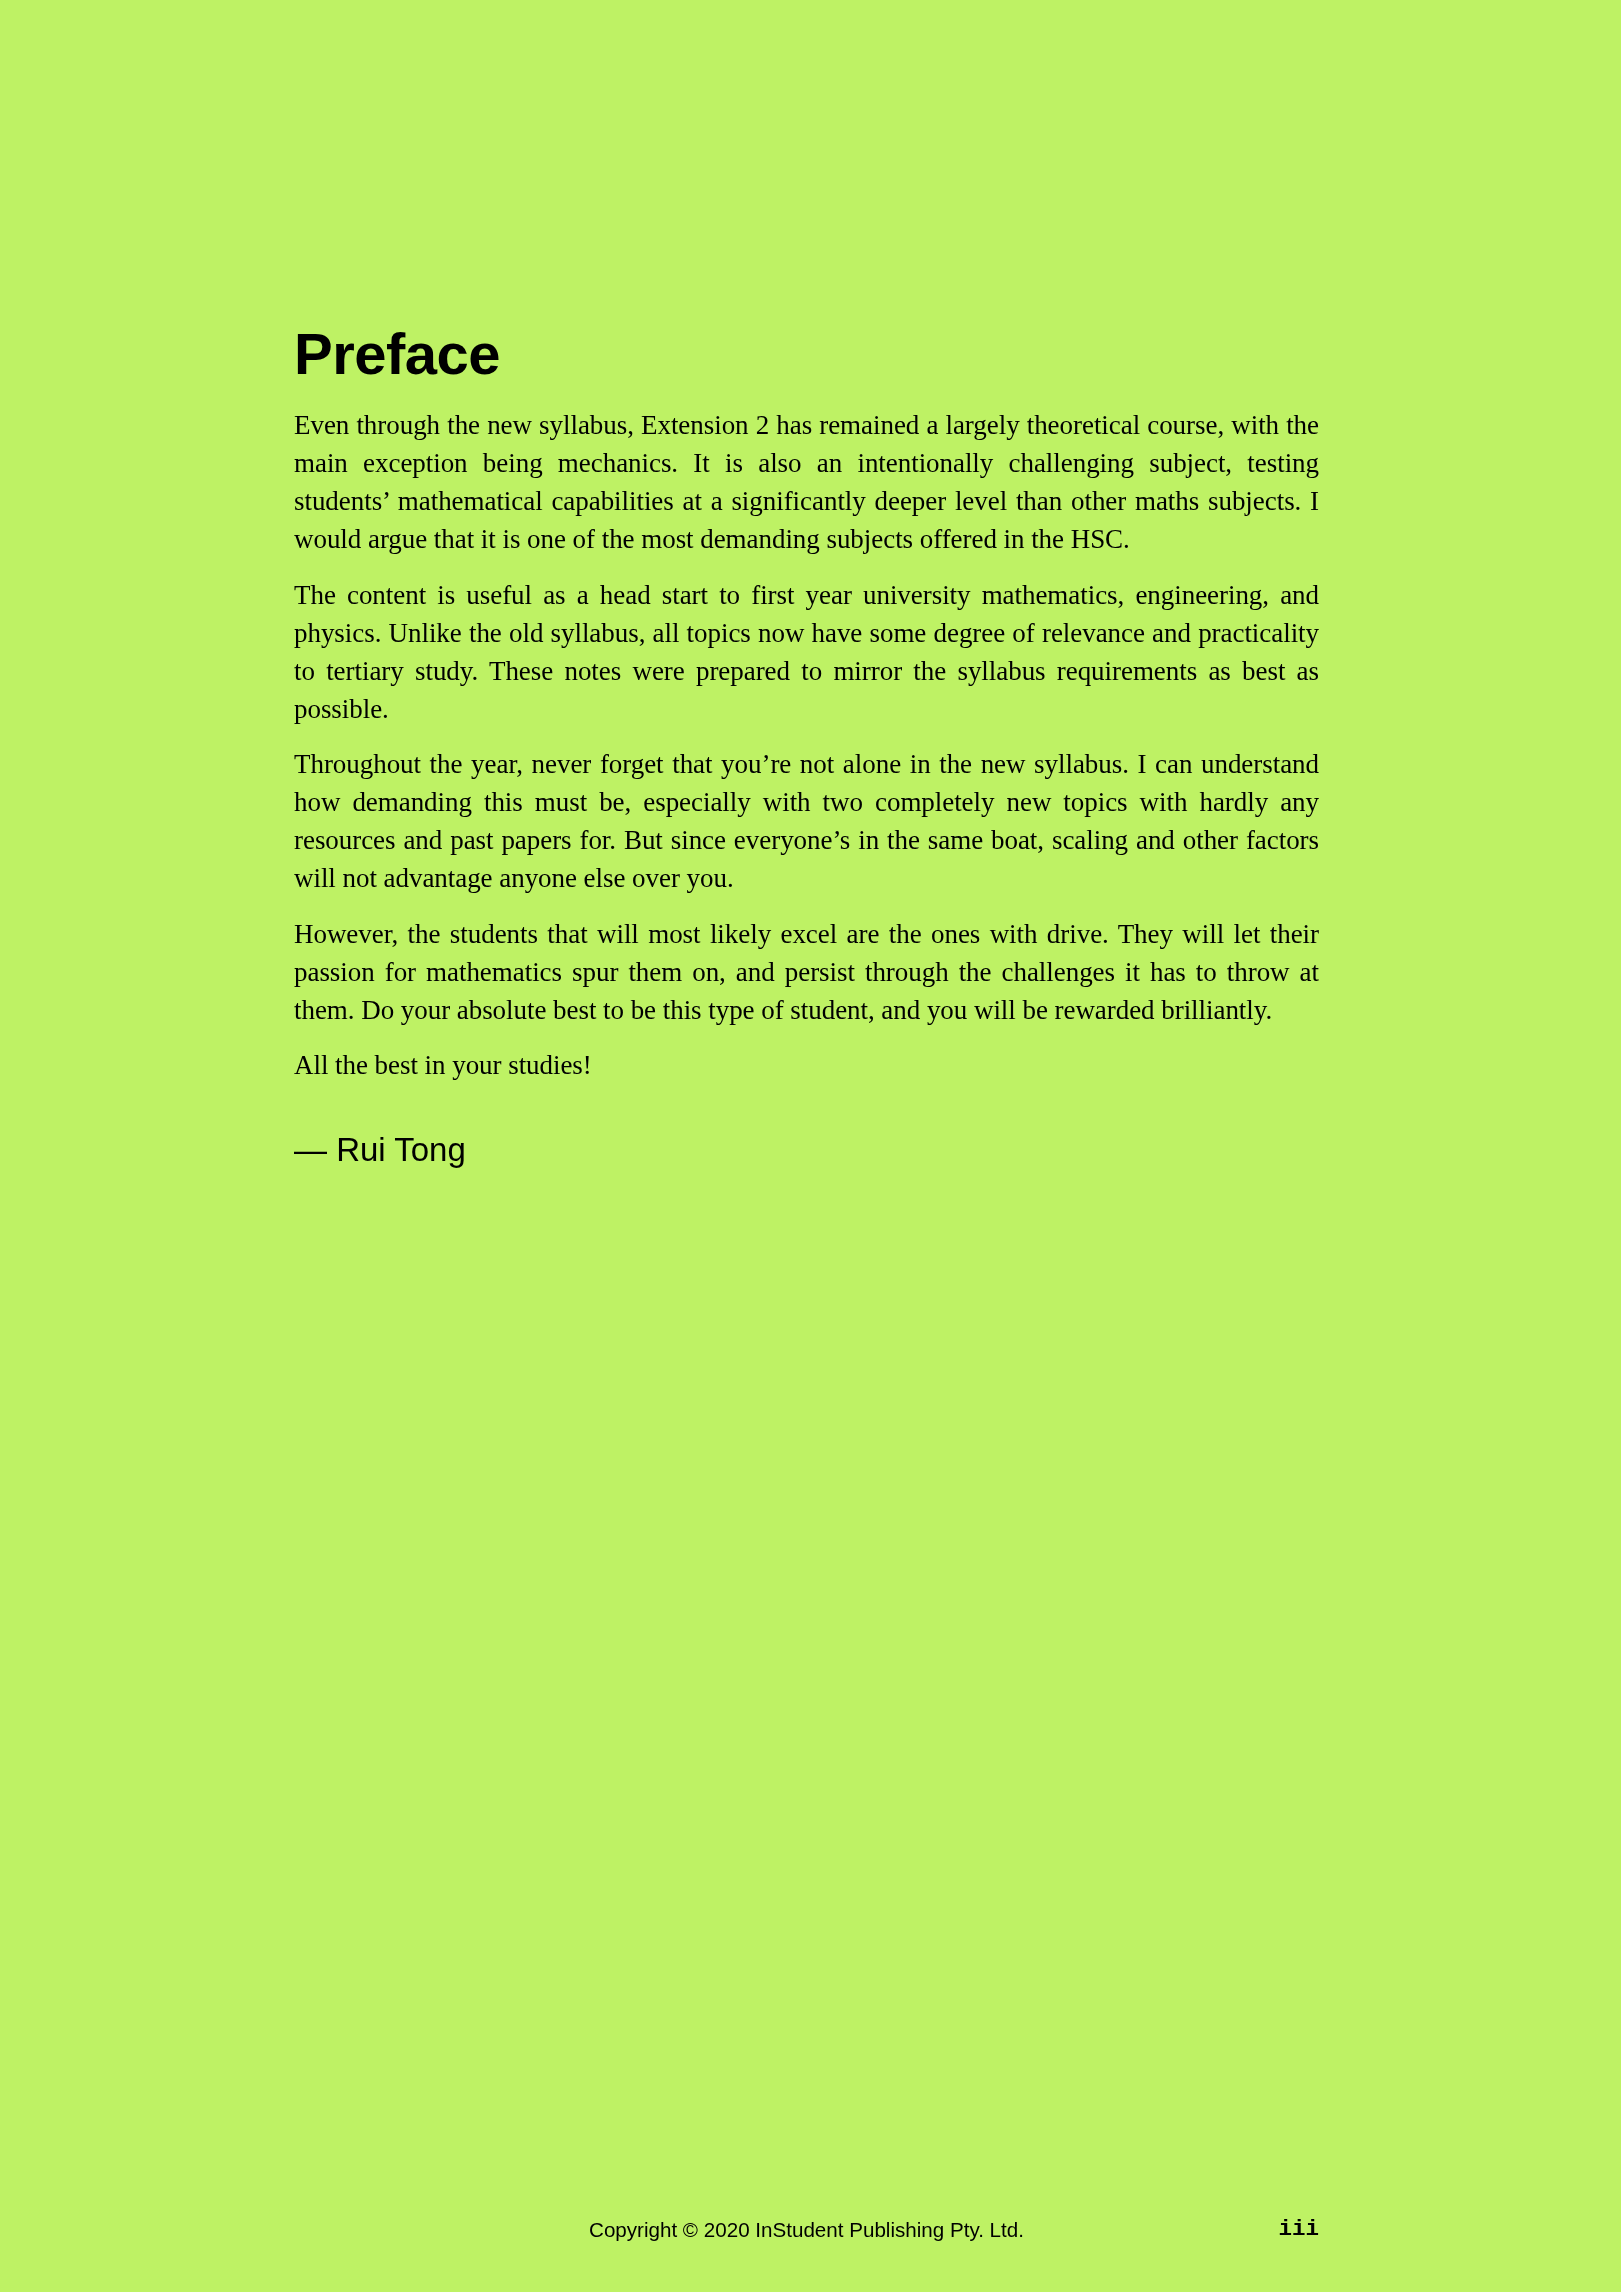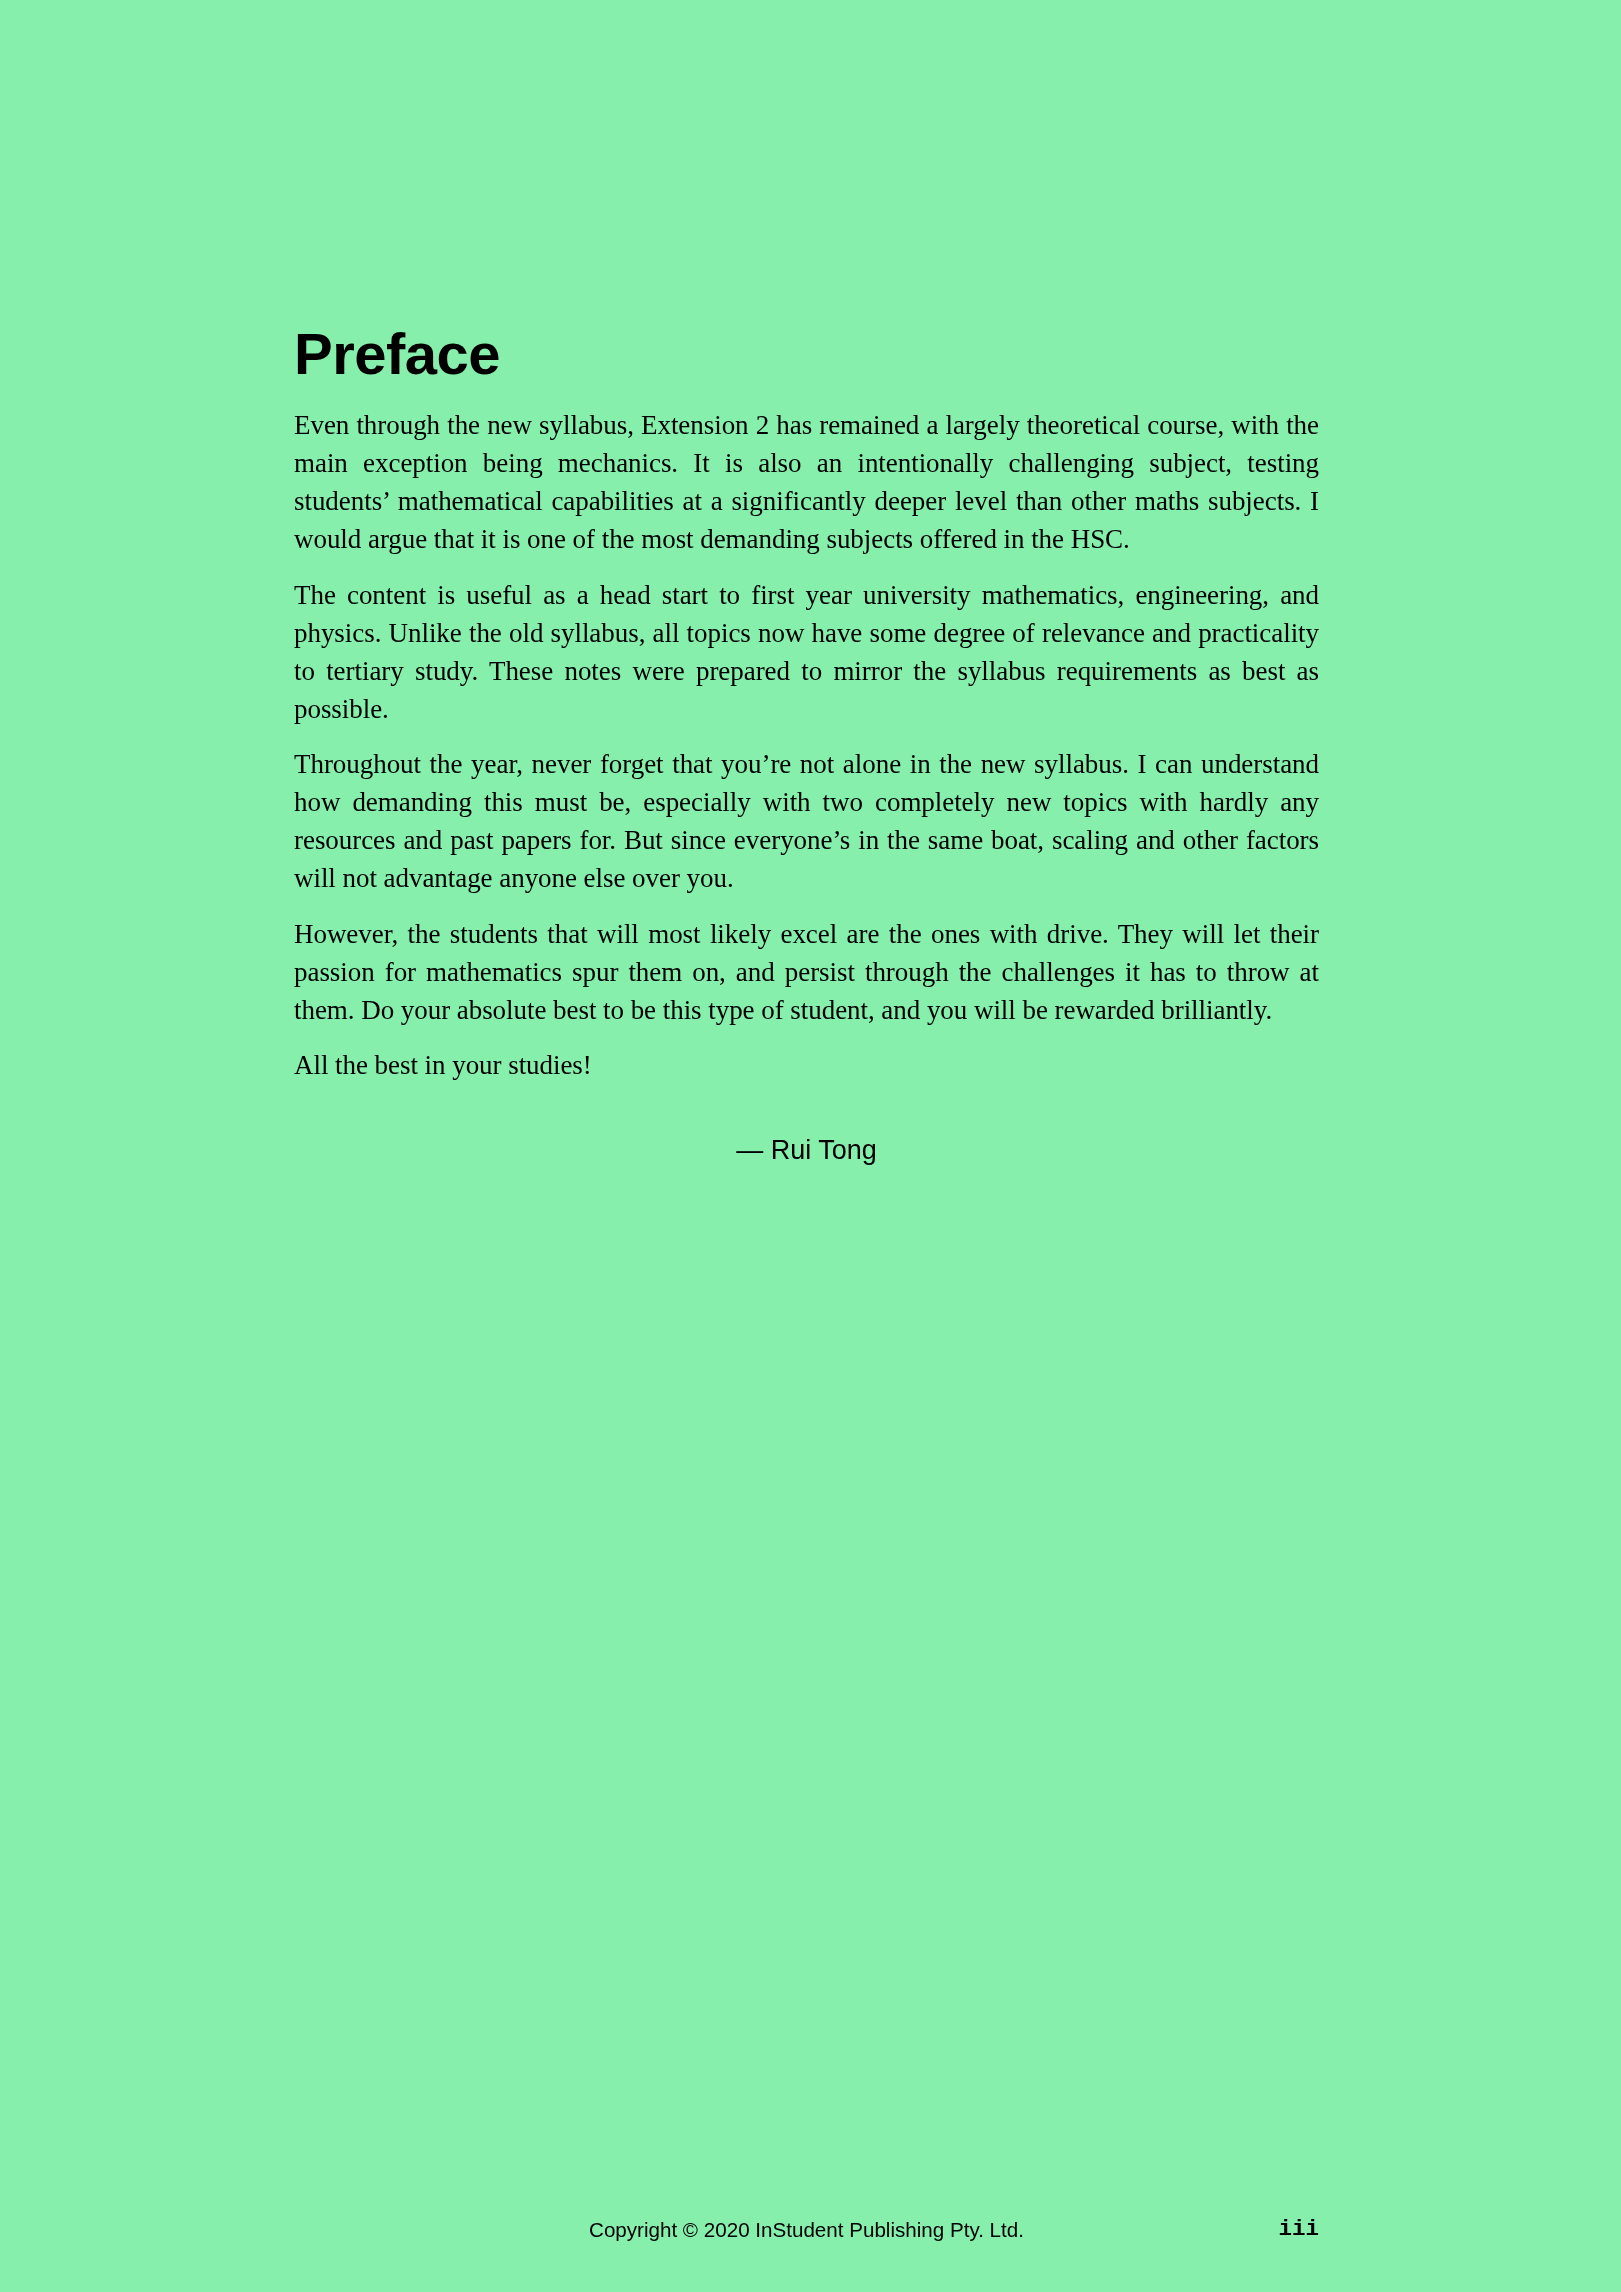"Preface" .page { background: #86efac -> #bef264 }
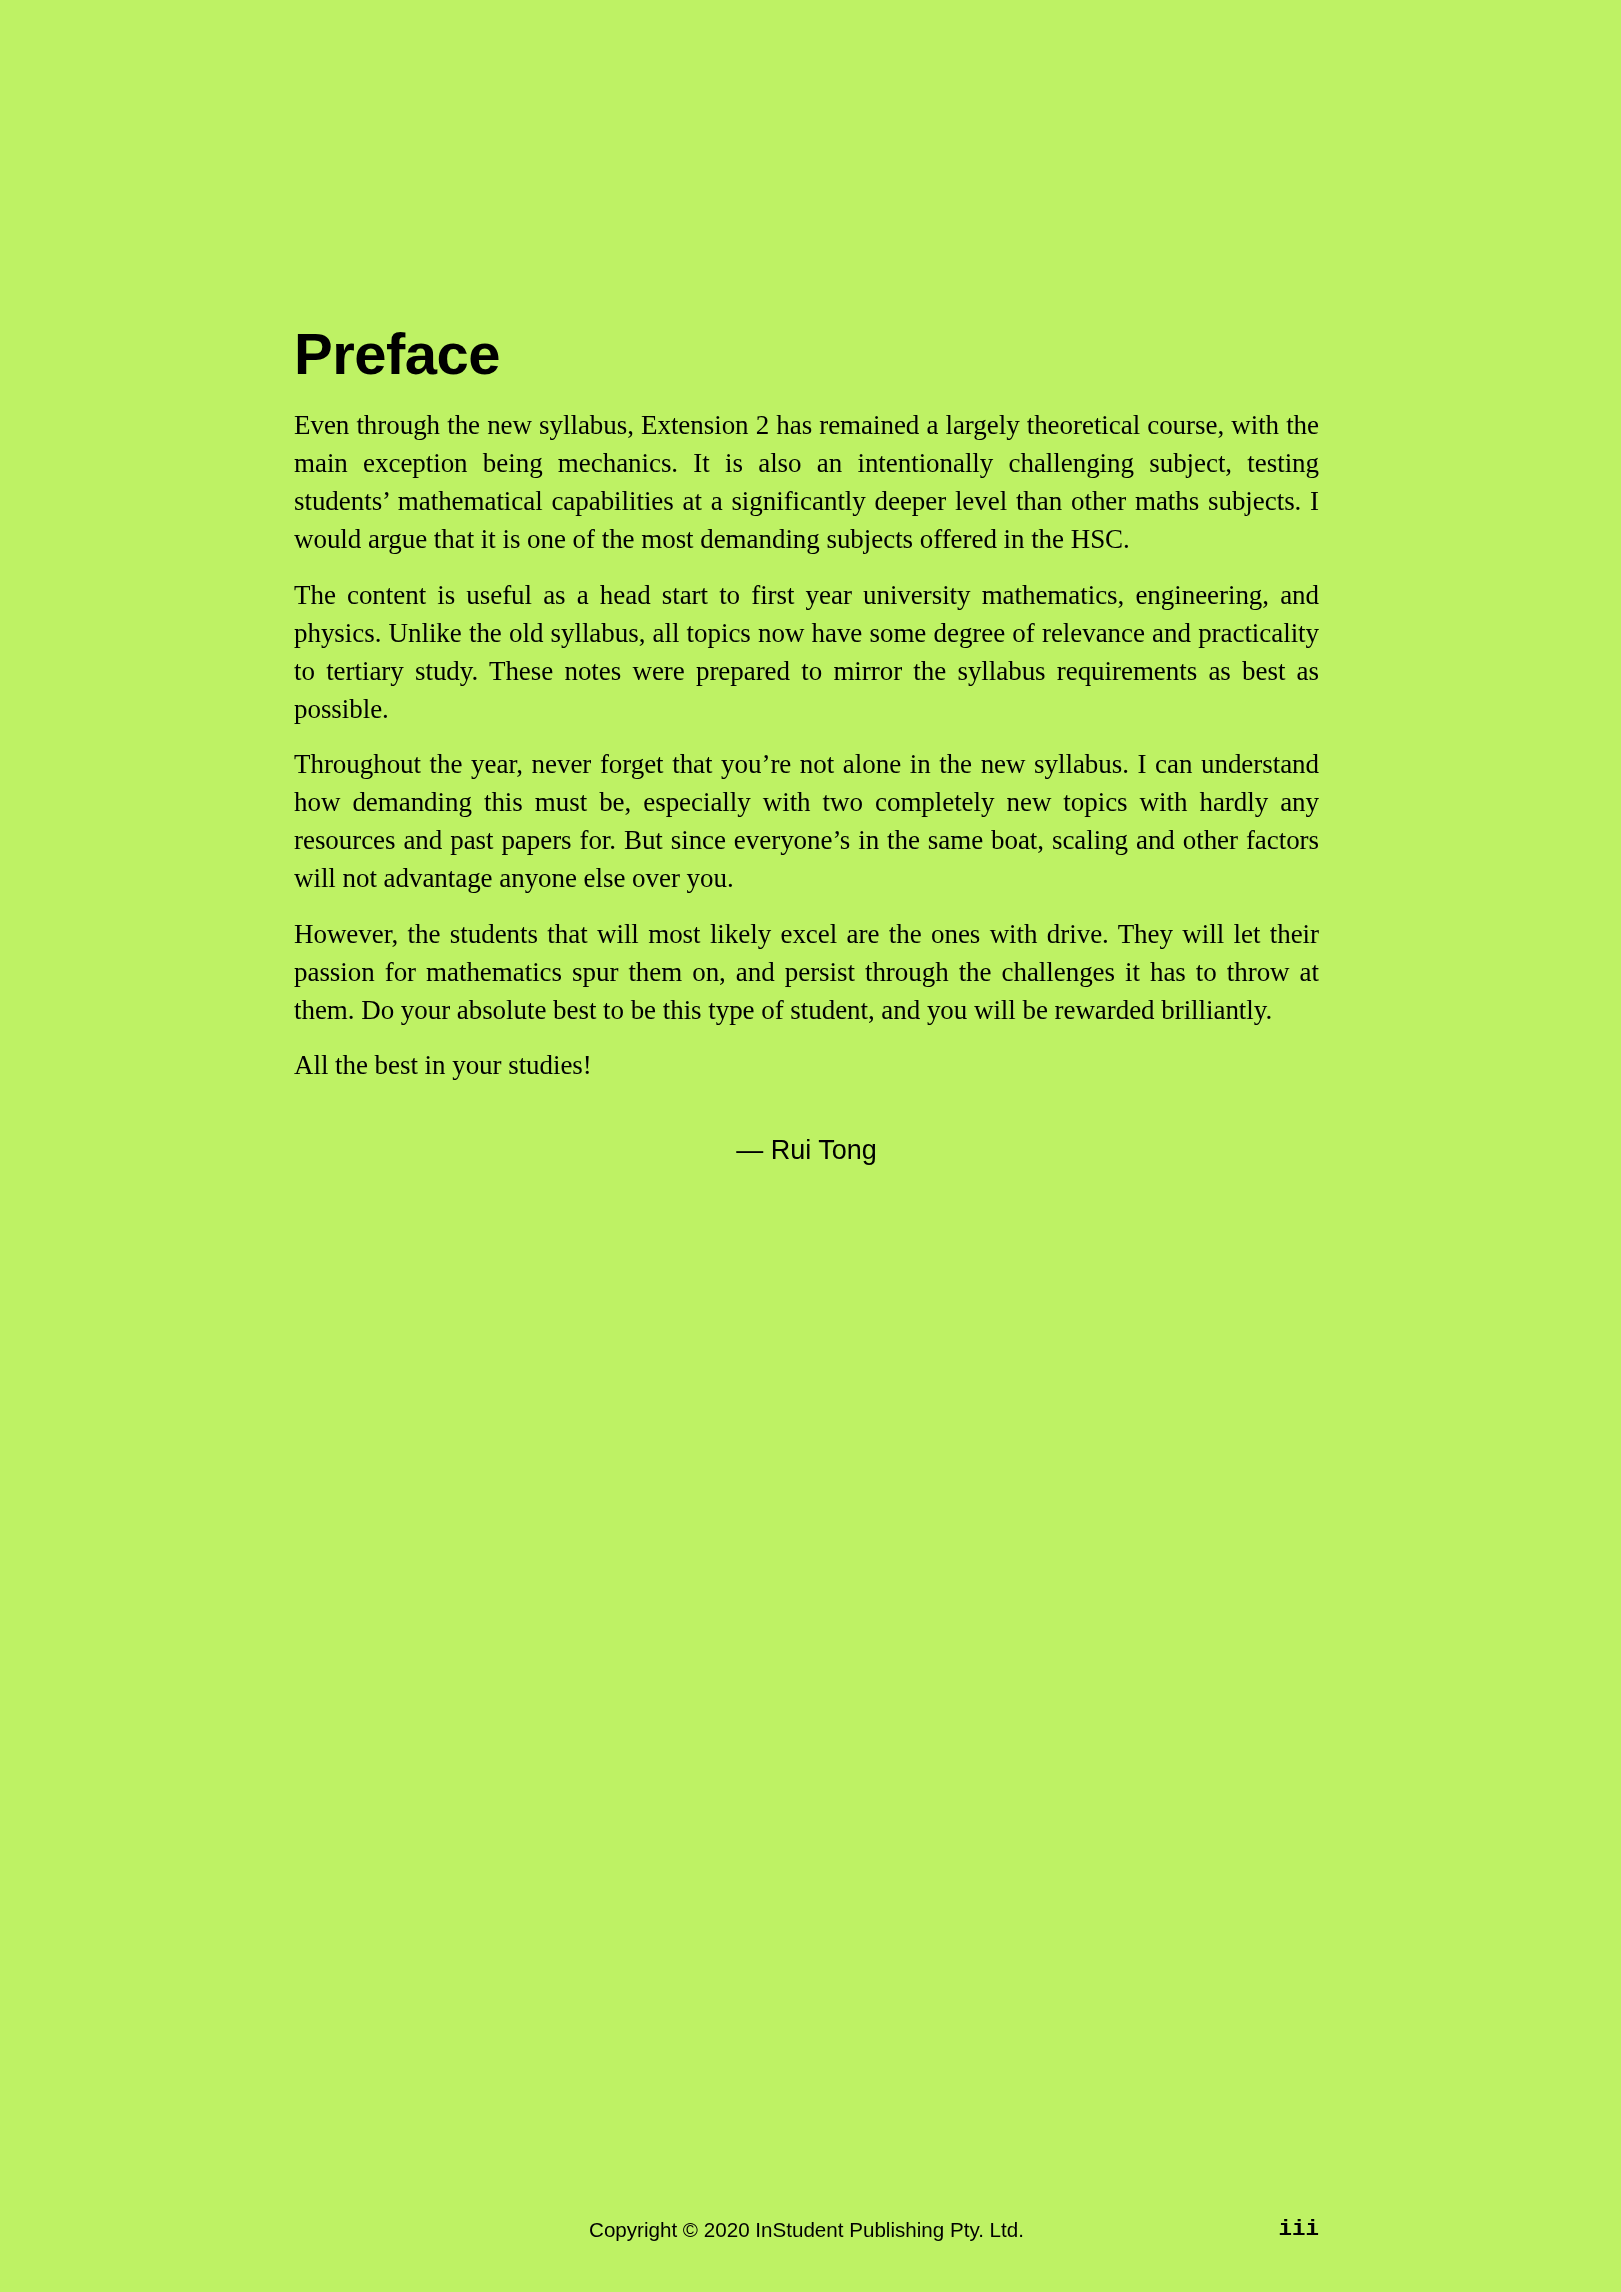"— Rui Tong" .signature { font-size: 27px -> 33px; text-align: center -> left }
